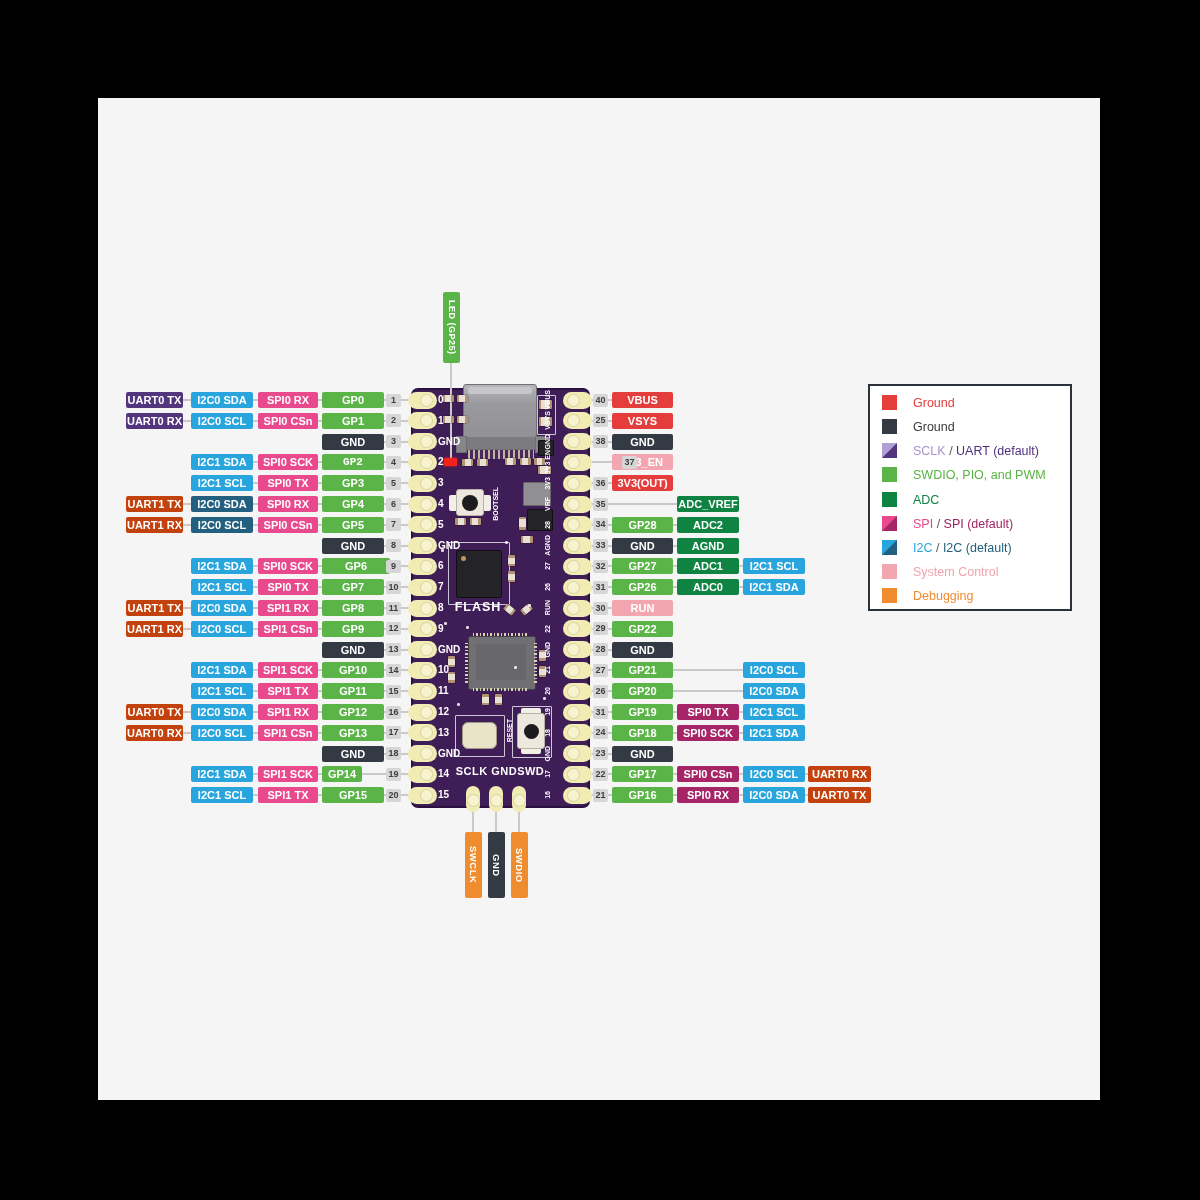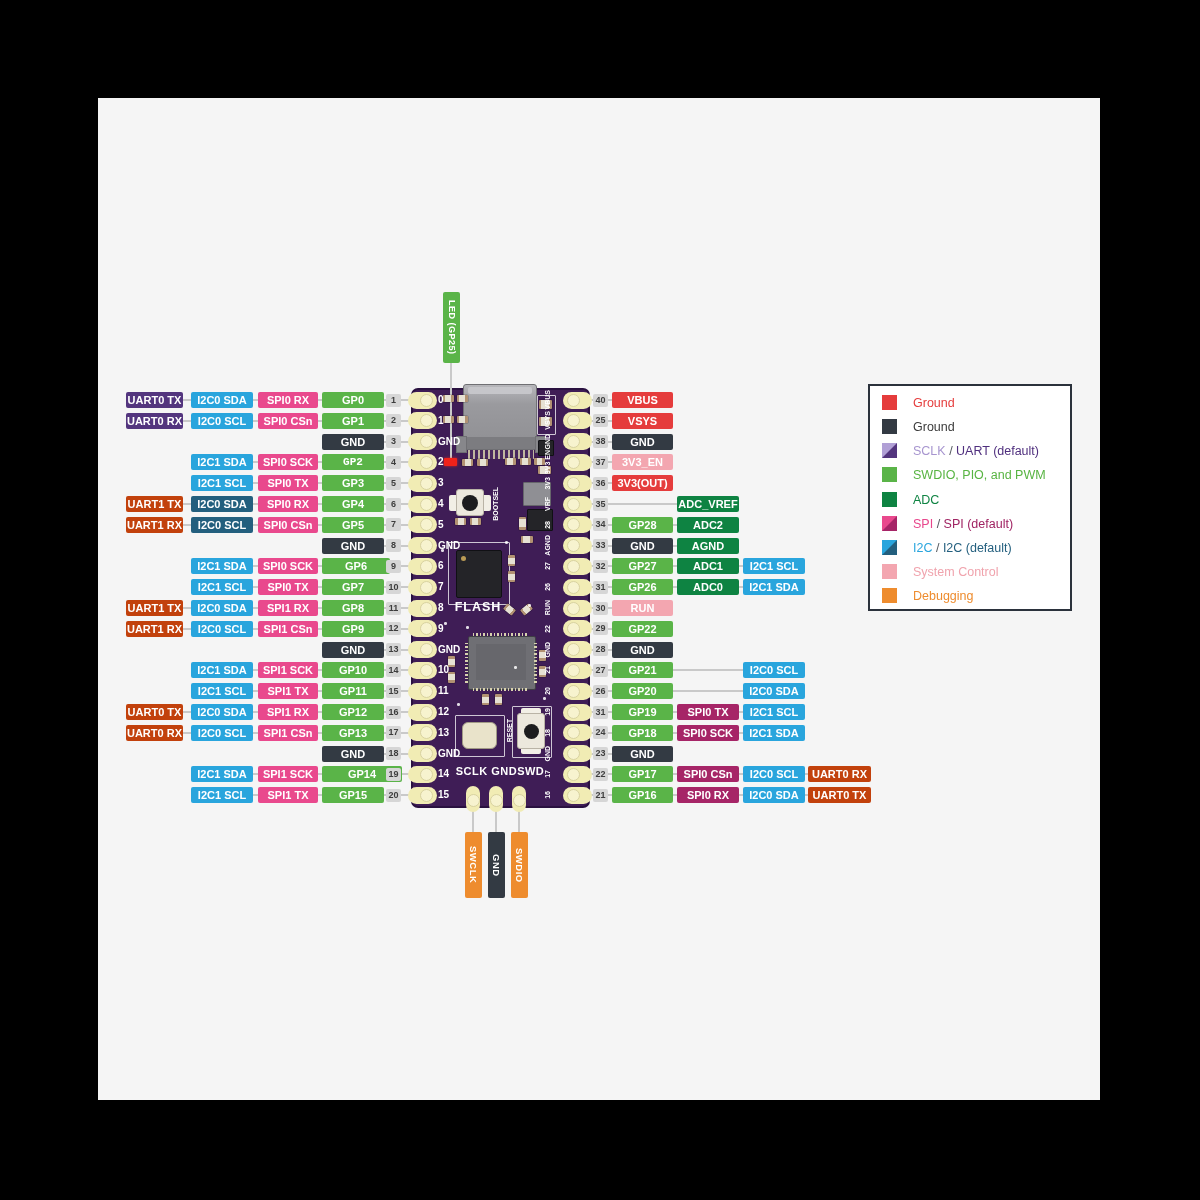"37" div.numbox { left: 593px -> 622px }
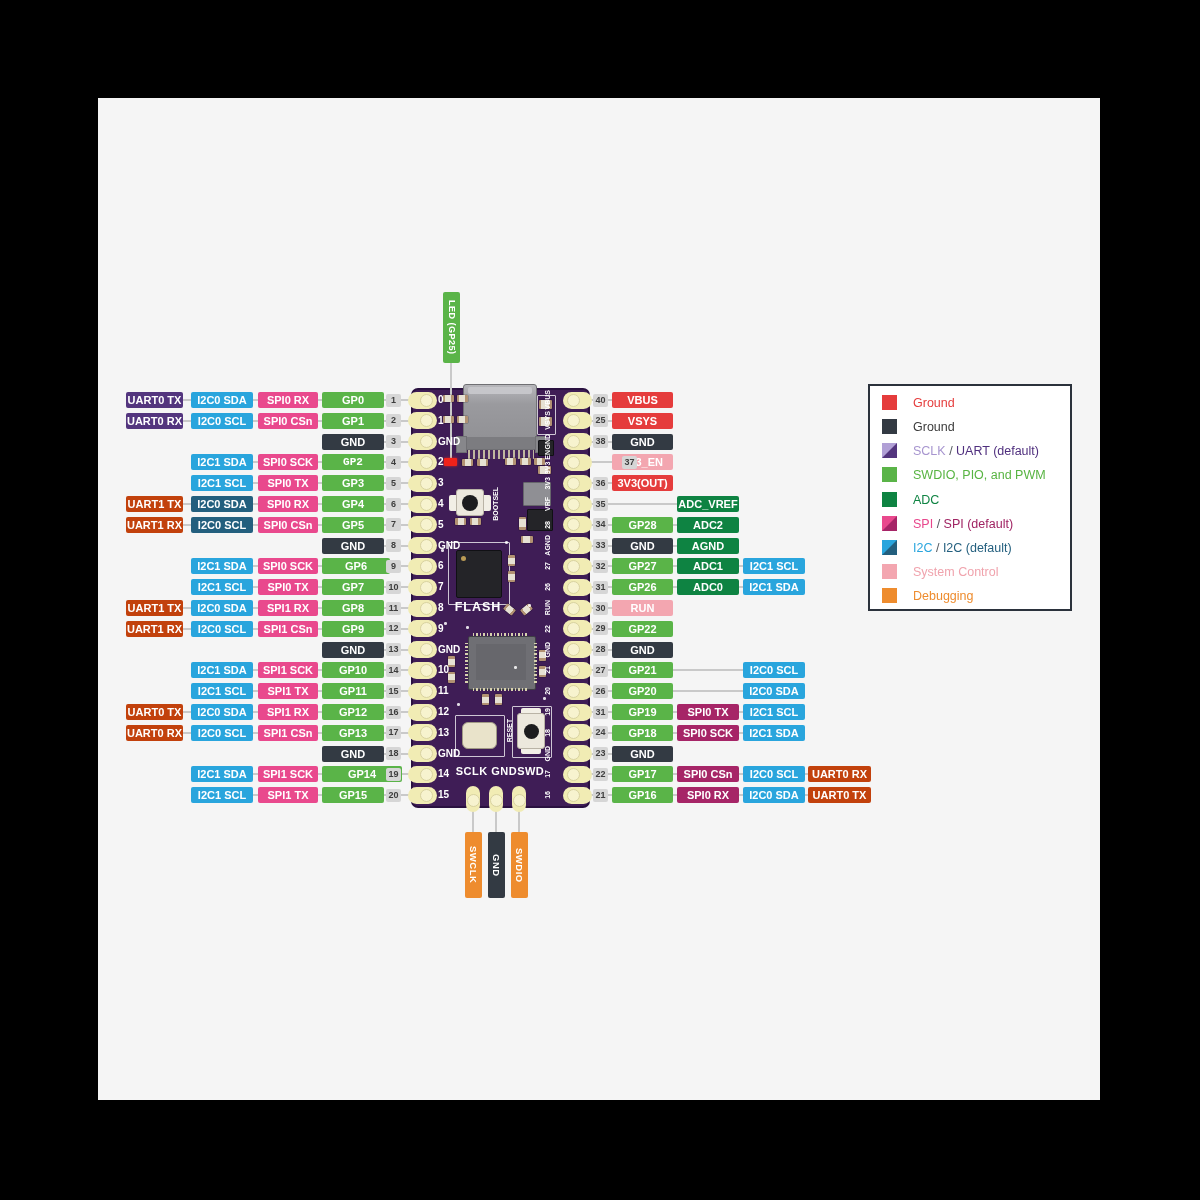"GP14" div.box { width: 80px -> 40px }
